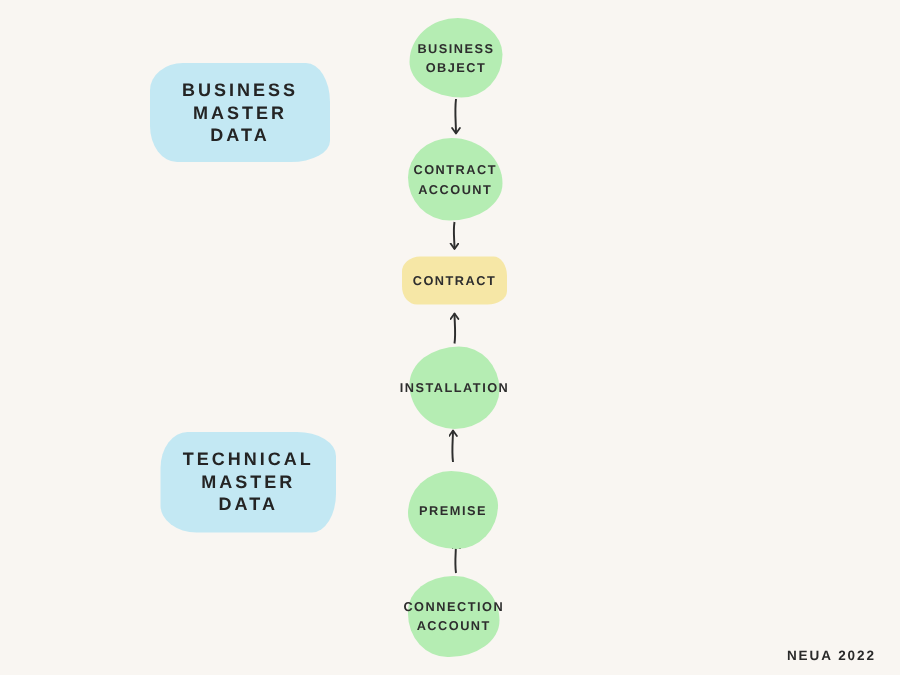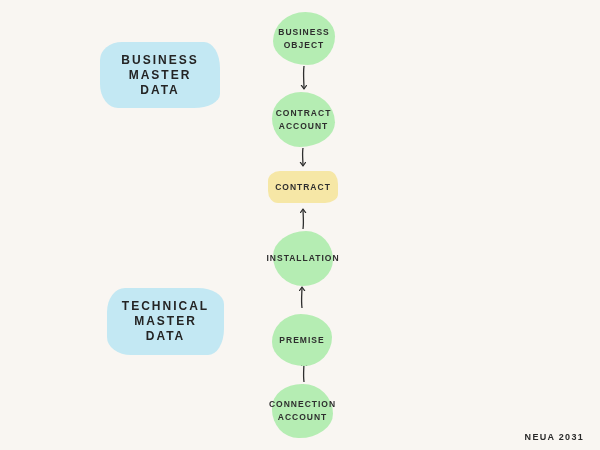"NEUA 2031" div.credit { text: 2031 -> 2022 }
